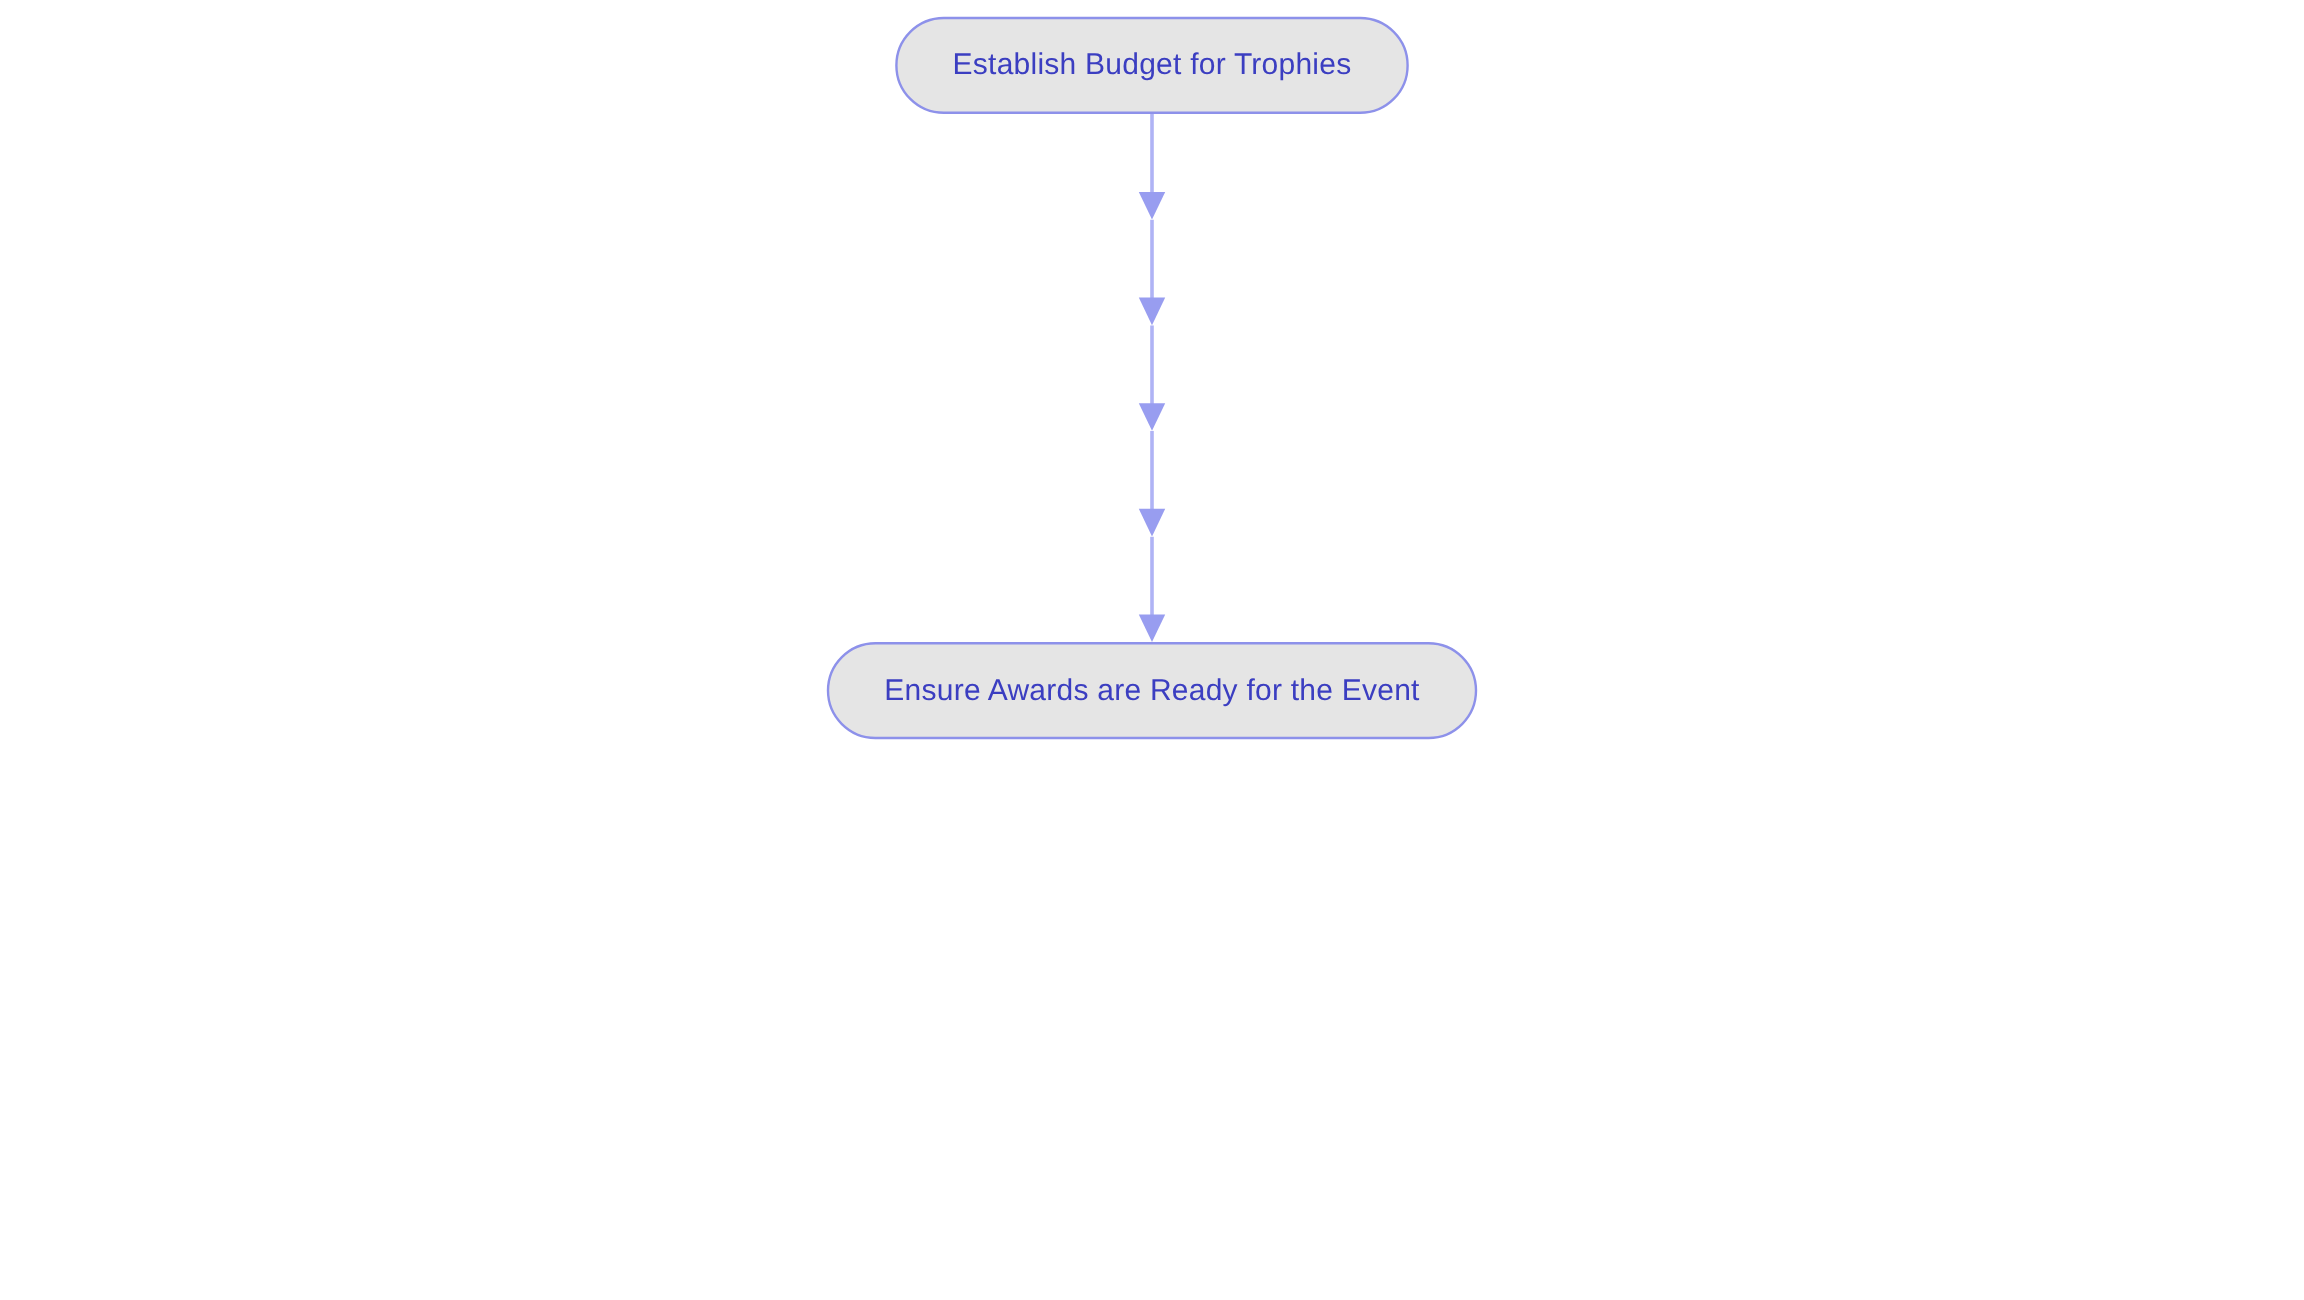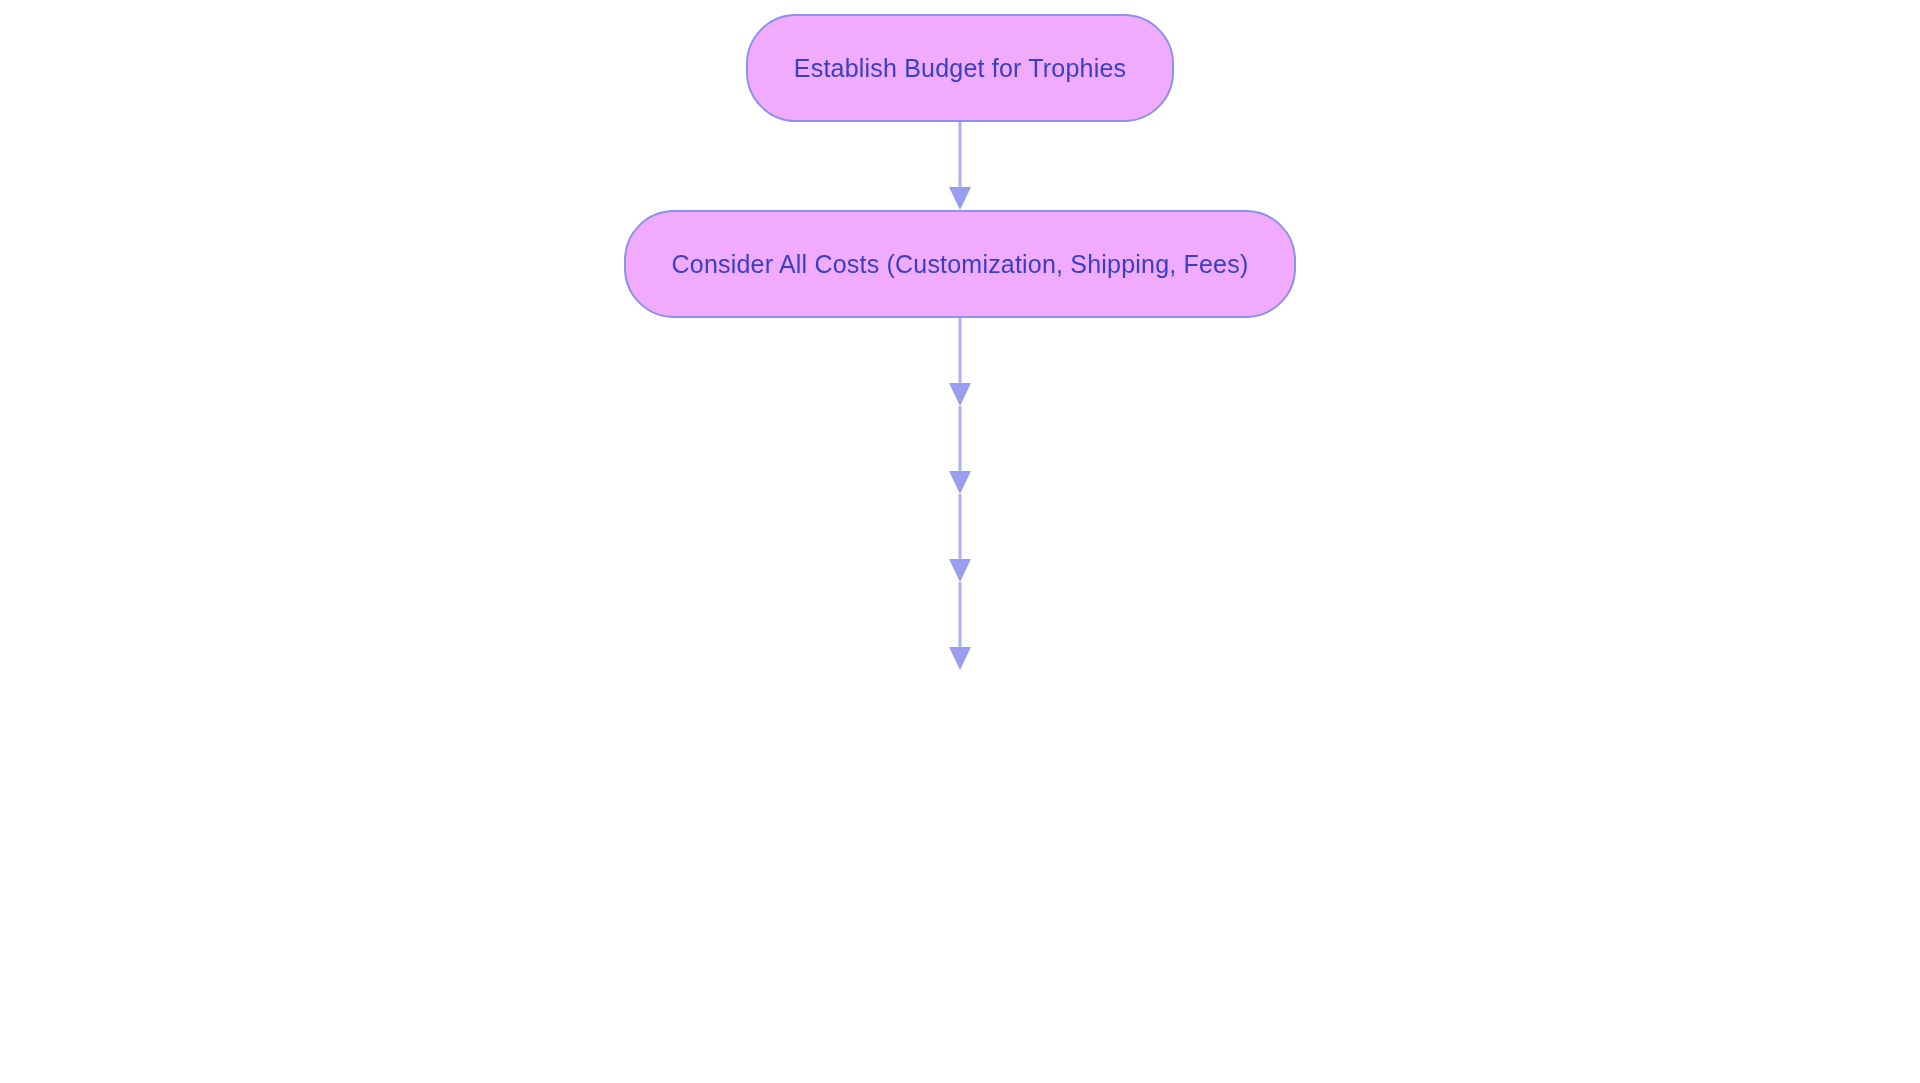"Establish Budget for Trophies" .flow-node { background: #f0abfc -> #e5e5e5; height: 108px -> 81px }
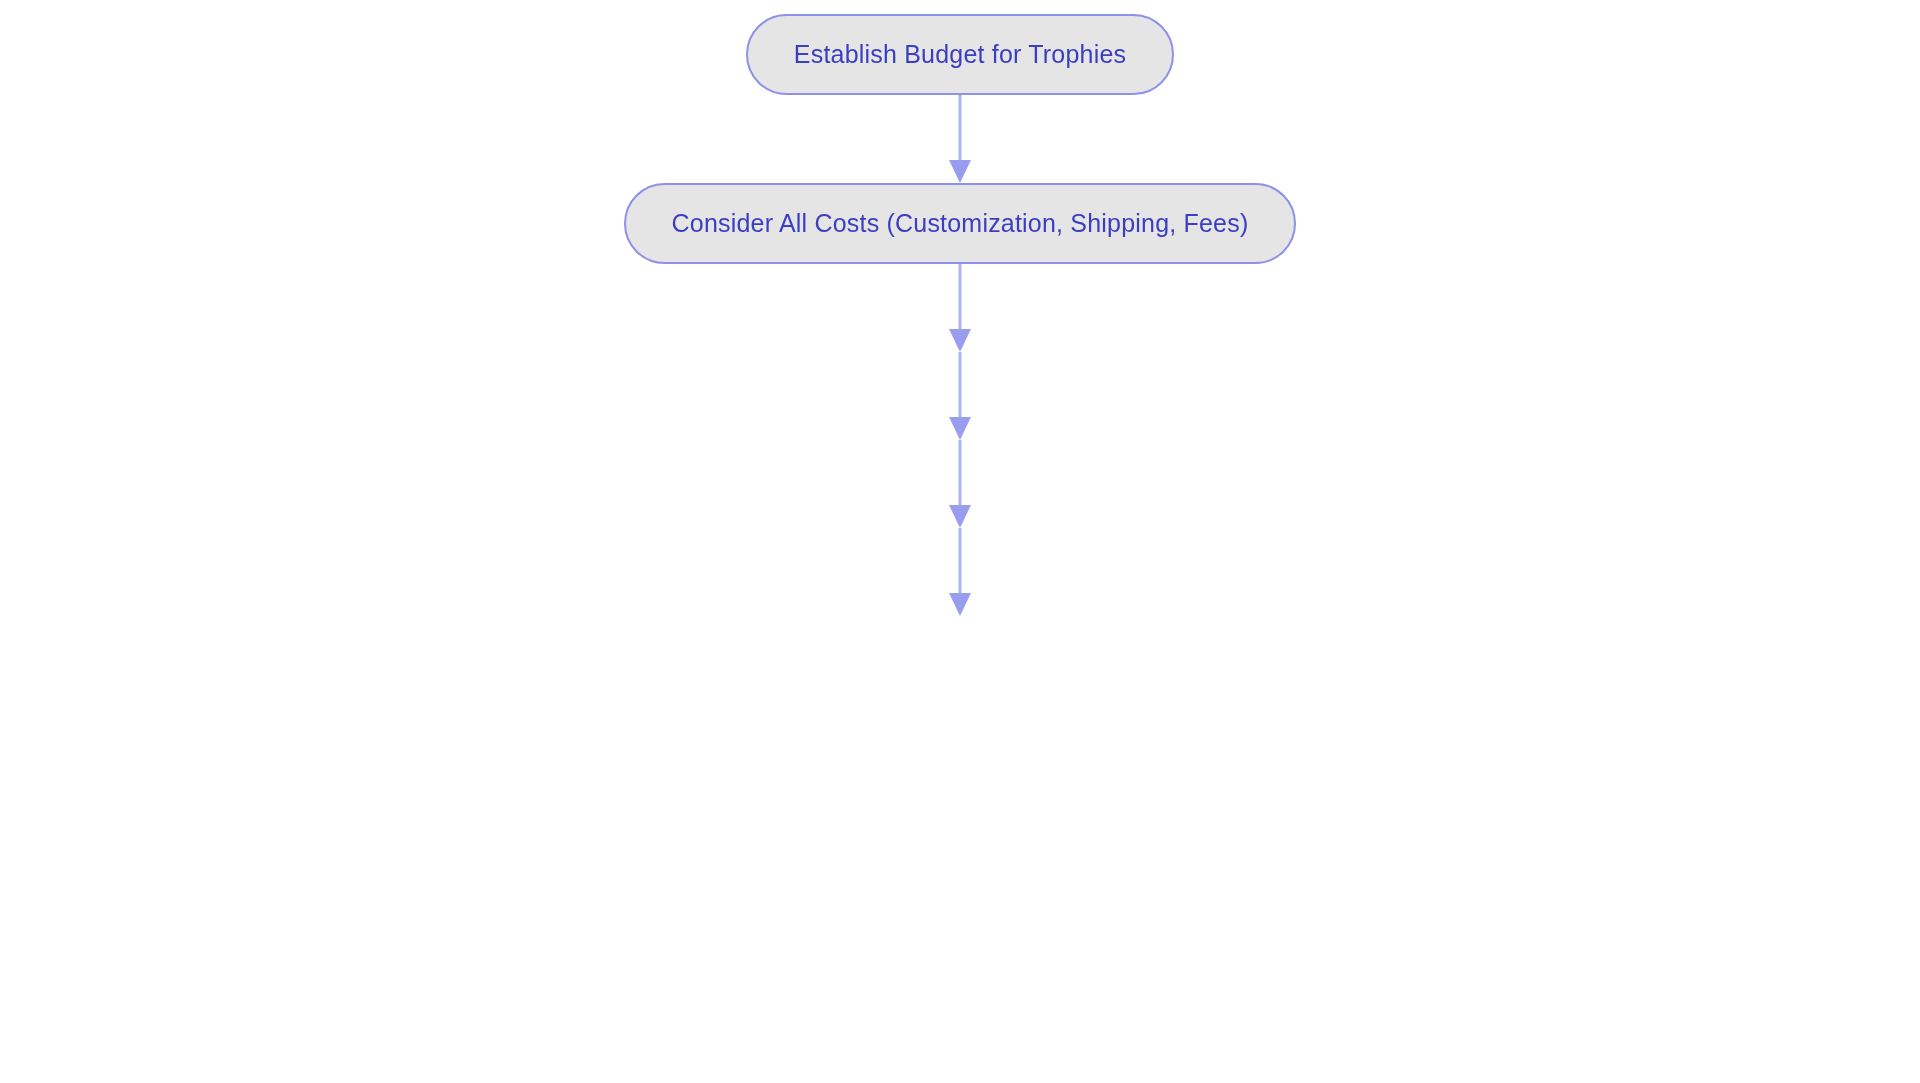"Consider All Costs (Customization," div.flow-node { html: <div> <span>Consider All Costs (Customization, Shipping, Fees)</span> </div> -> none }
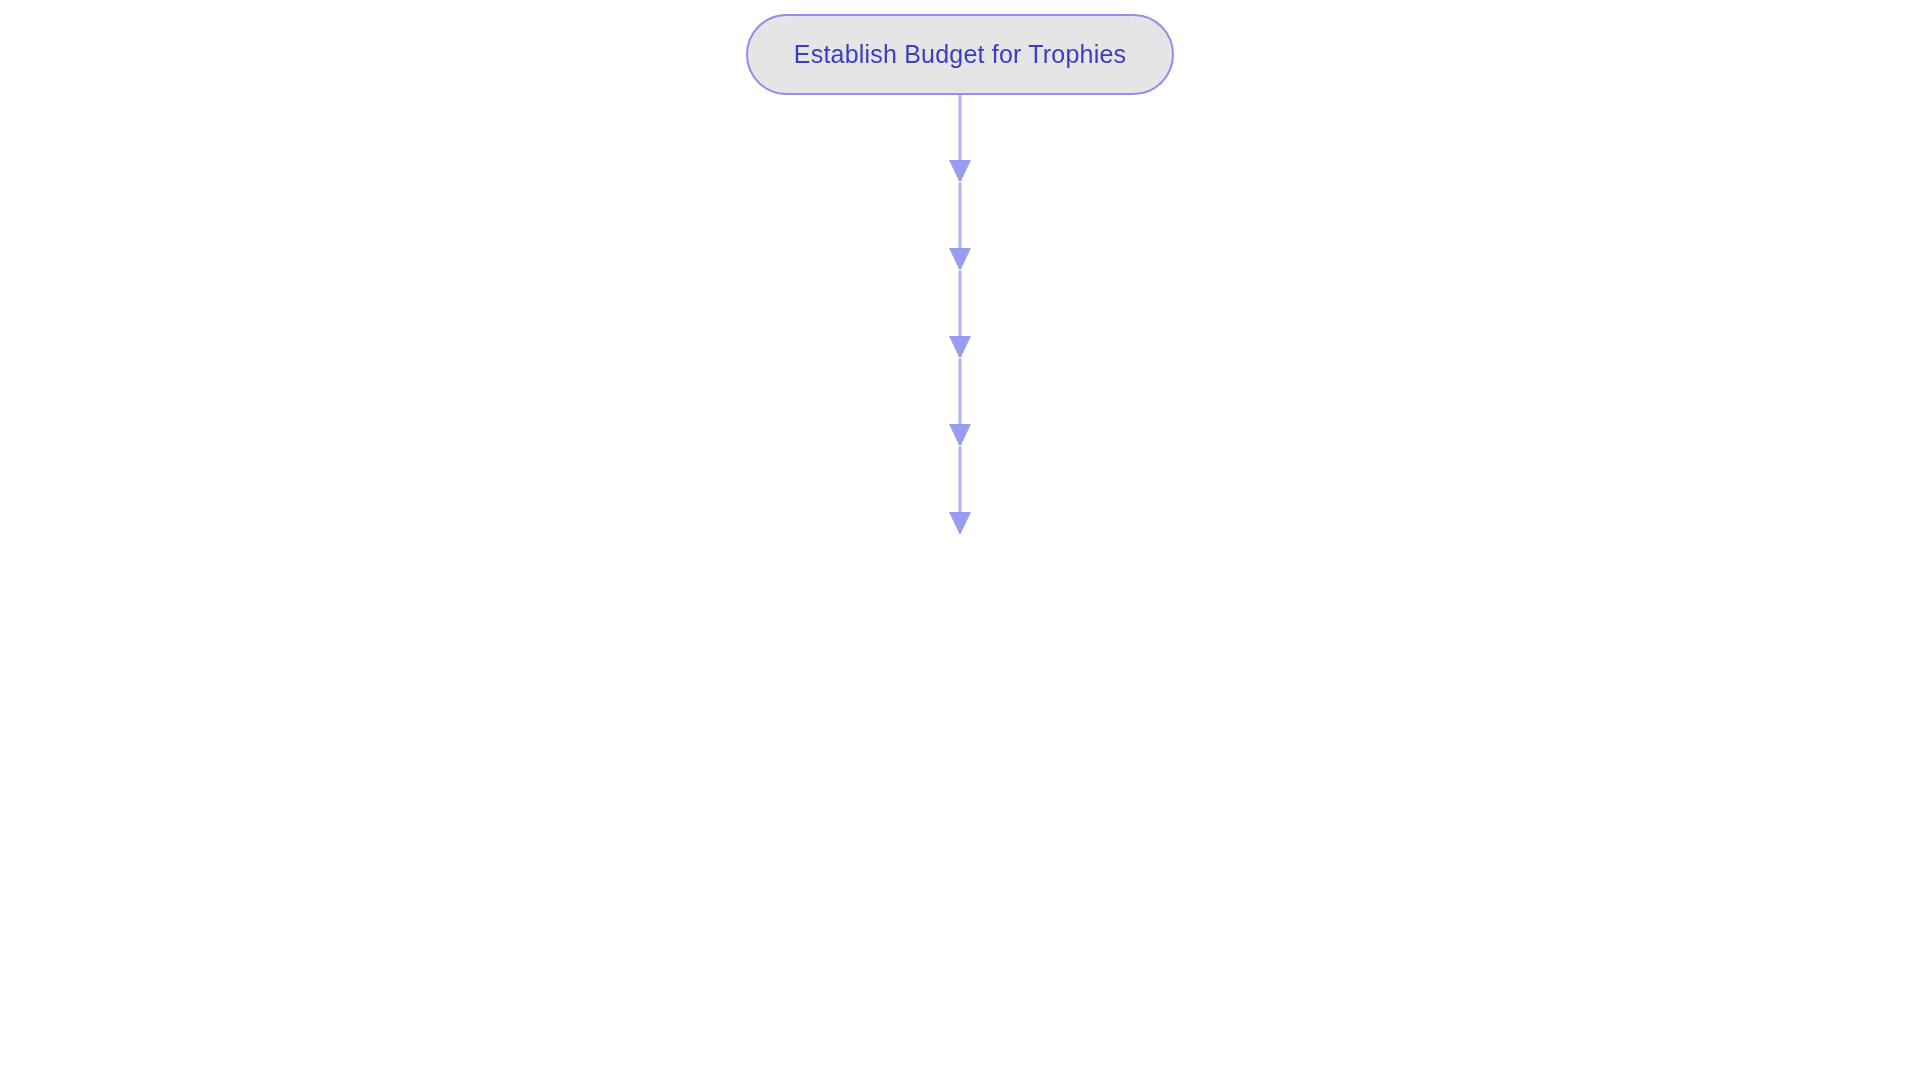"Ensure Awards are Ready for" div.flow-node { html: none -> <div> <span>Ensure Awards are Ready for the Event</span> </div> }
